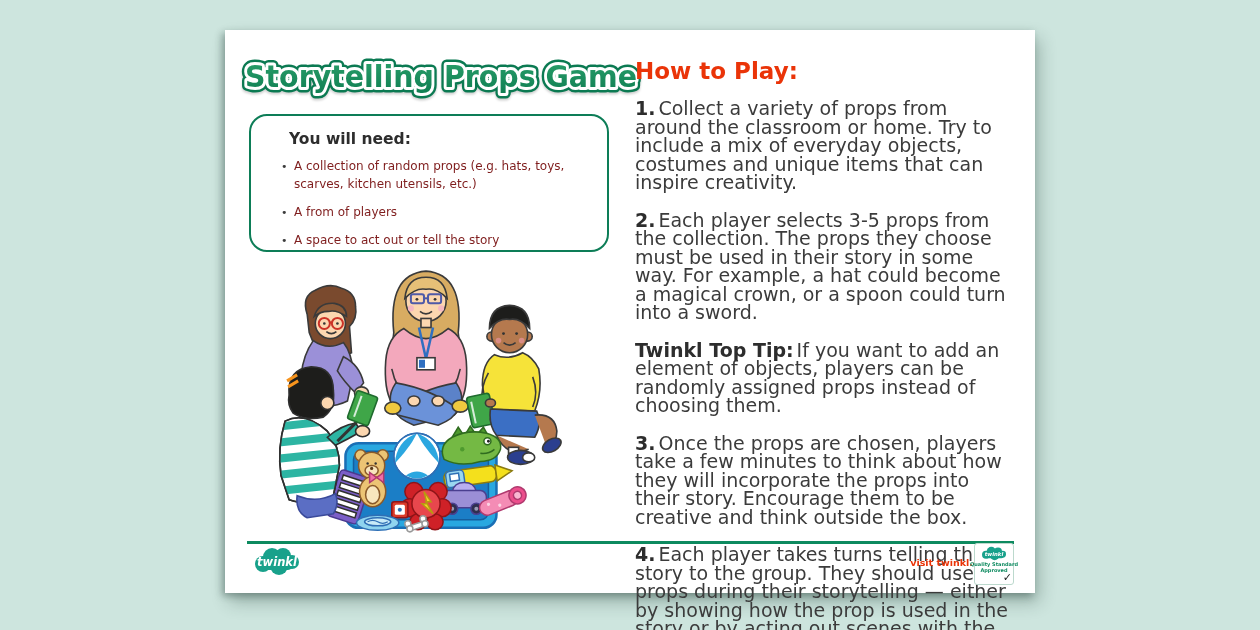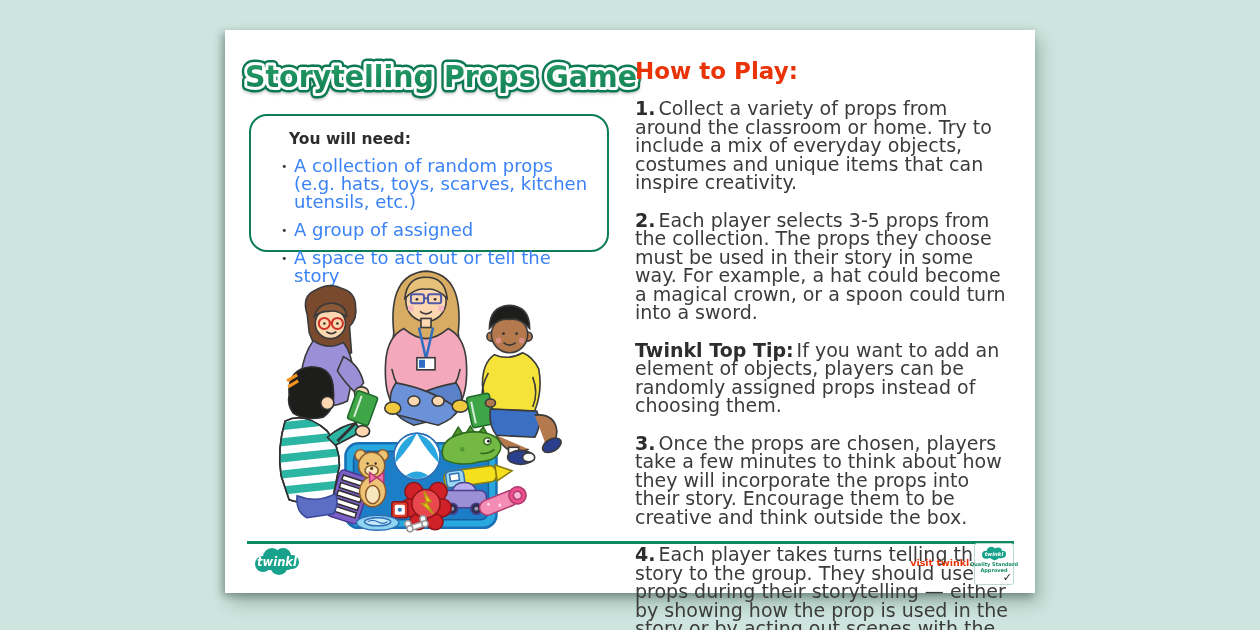"A collection of random props" .ywn-list li { color: #3b82f6 -> #7f1d1d; font-size: 18px -> 12px }
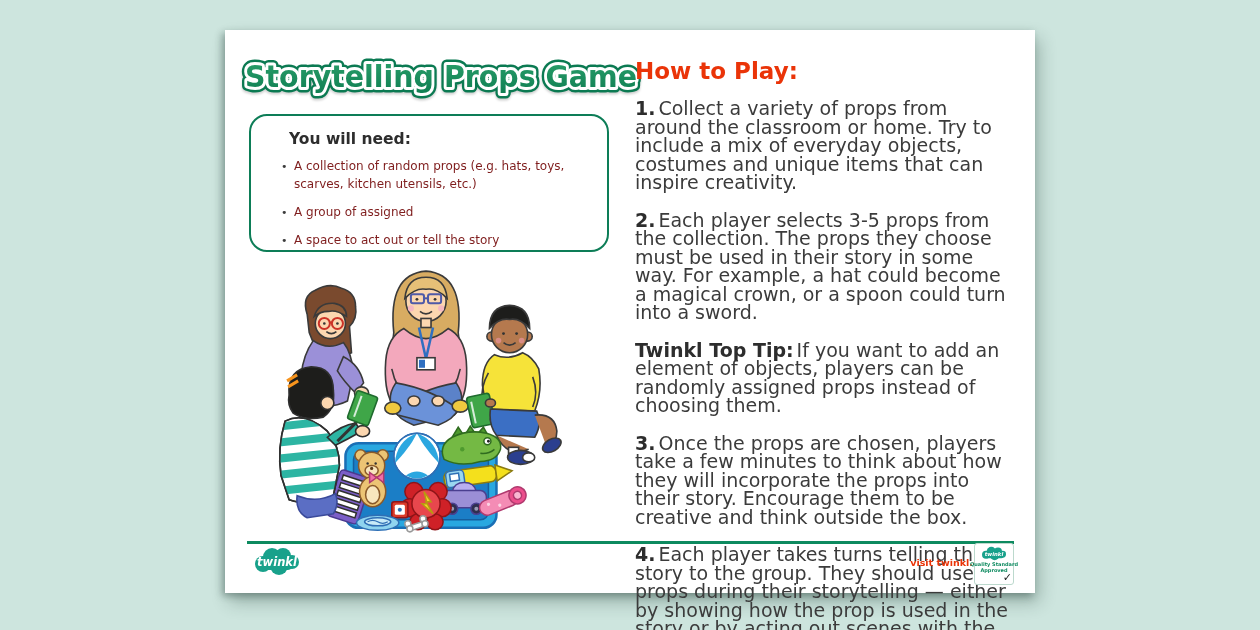"A group of assigned" li { text: group of assigned -> from of players }
